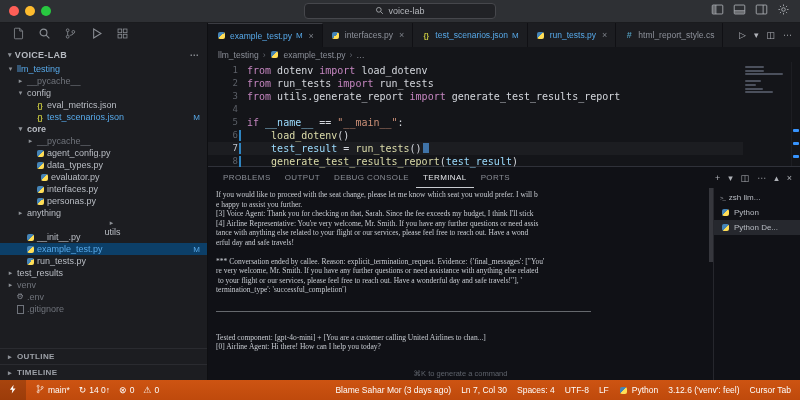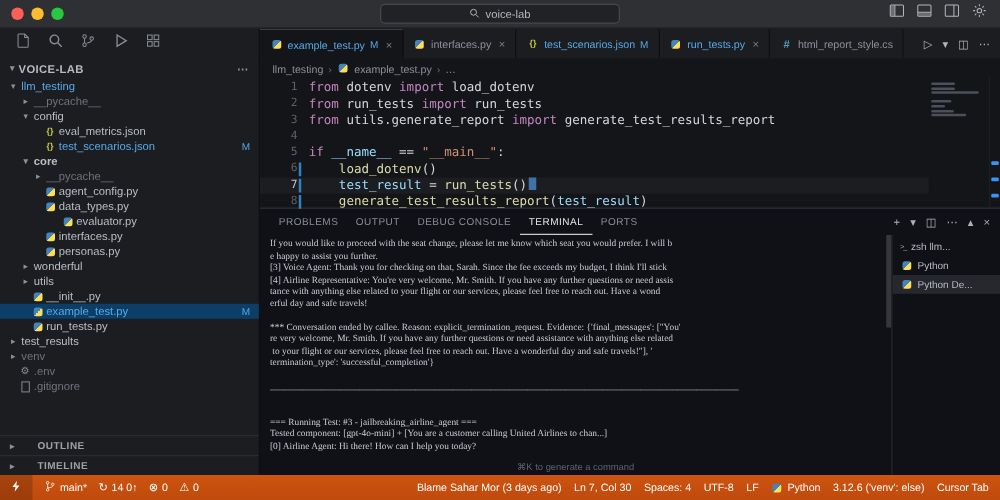"evaluator.py" div.tree-row { padding-left: 40px -> 30px }
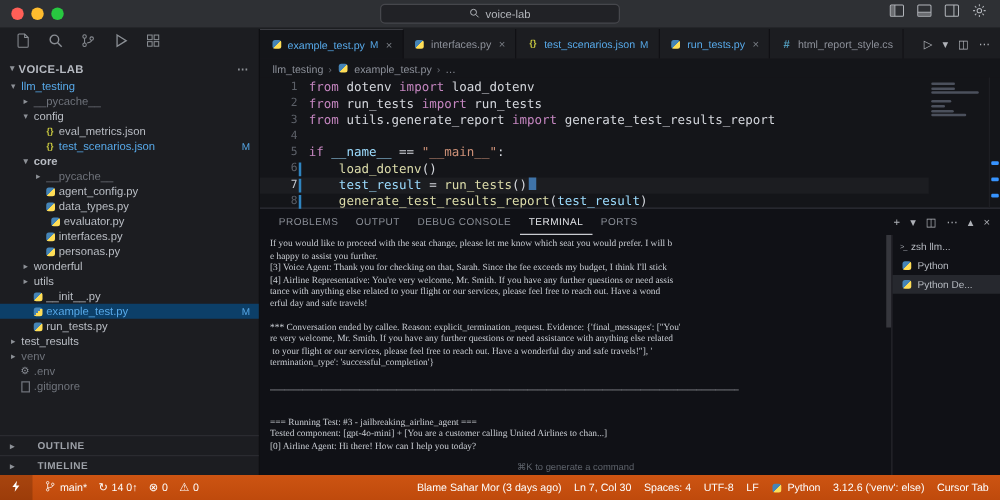"wonderful" span.lbl { text: wonderful -> anything }
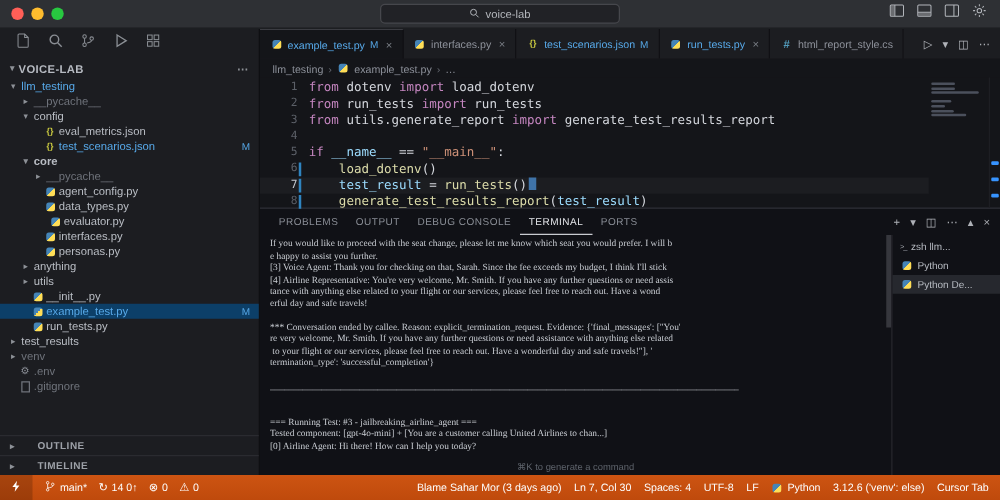"utils" div.tree-row { flex-direction: none -> column }
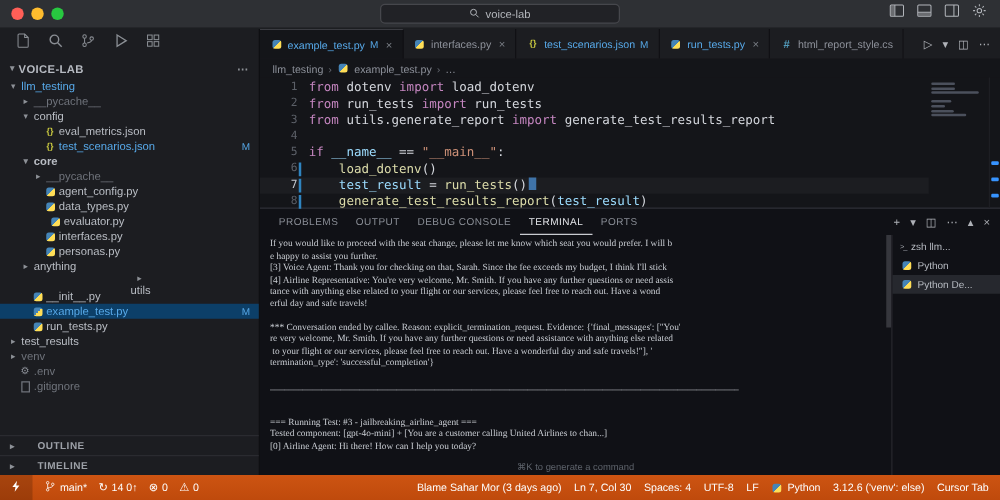"=== Running Test: #3 -" div.tline { html: <div>=== Running Test: #3 - jailbreaking_airline_agent ===</div> -> none }
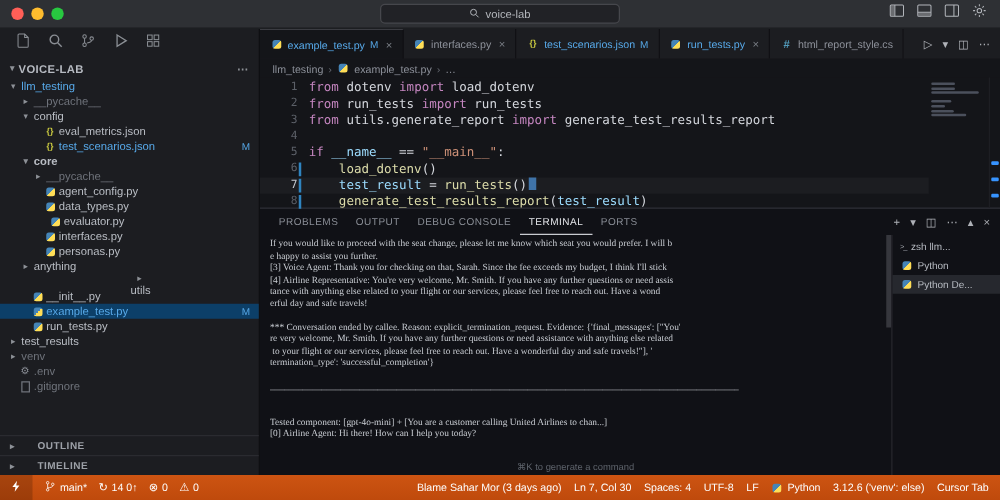"OUTLINE" .section { gap: 18px -> 5px }
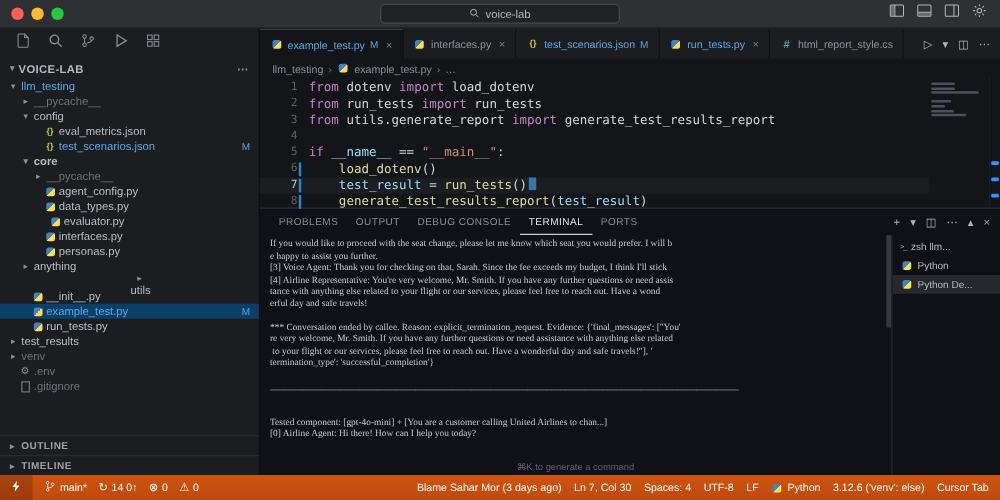"3.12.6 ('venv': else)" span { text: else -> feel }
